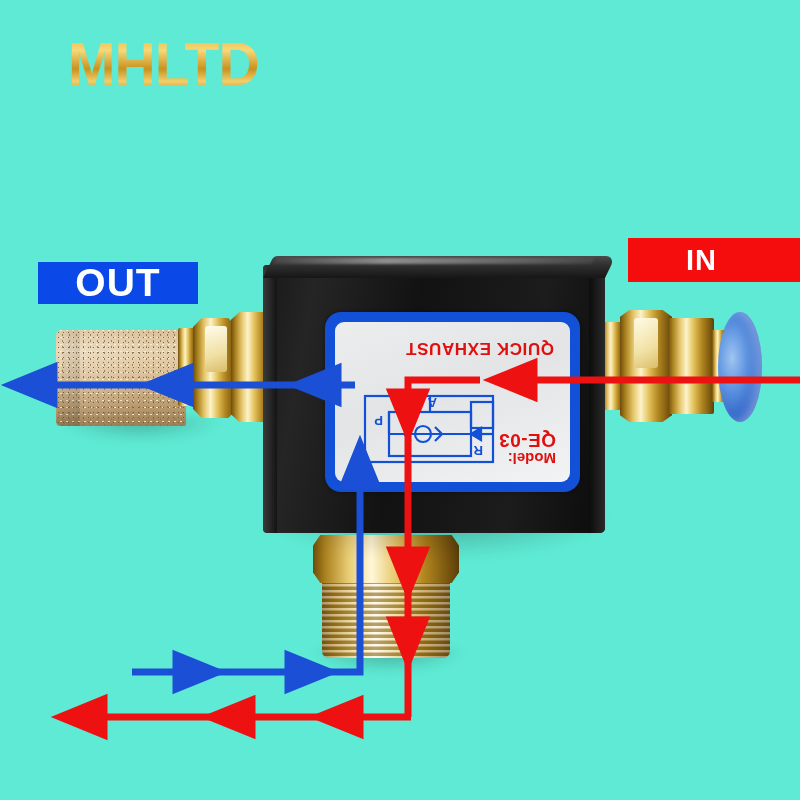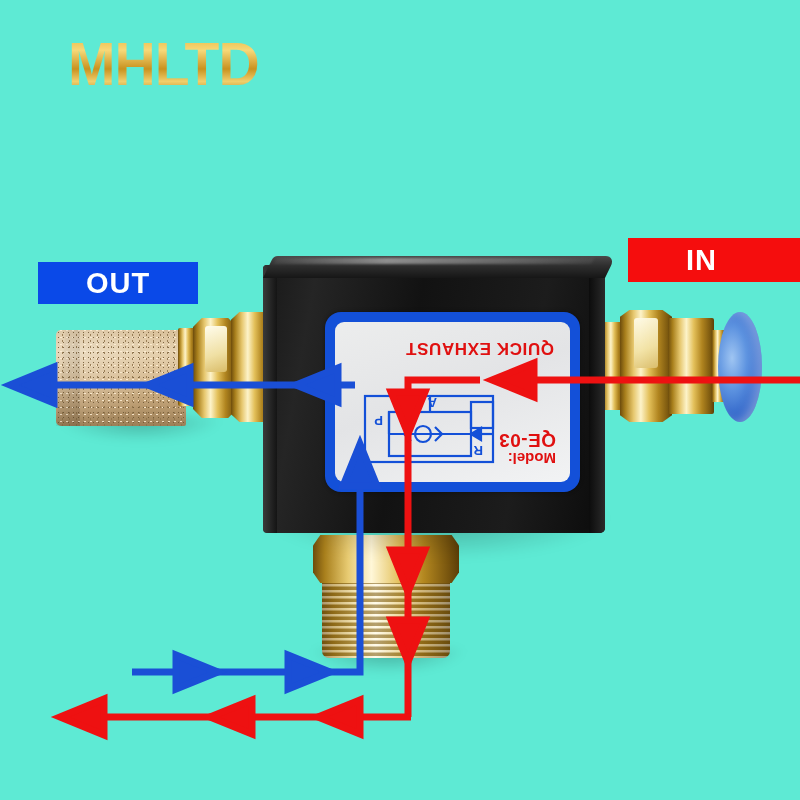"OUT" .badge-out { font-size: 29px -> 39px }
